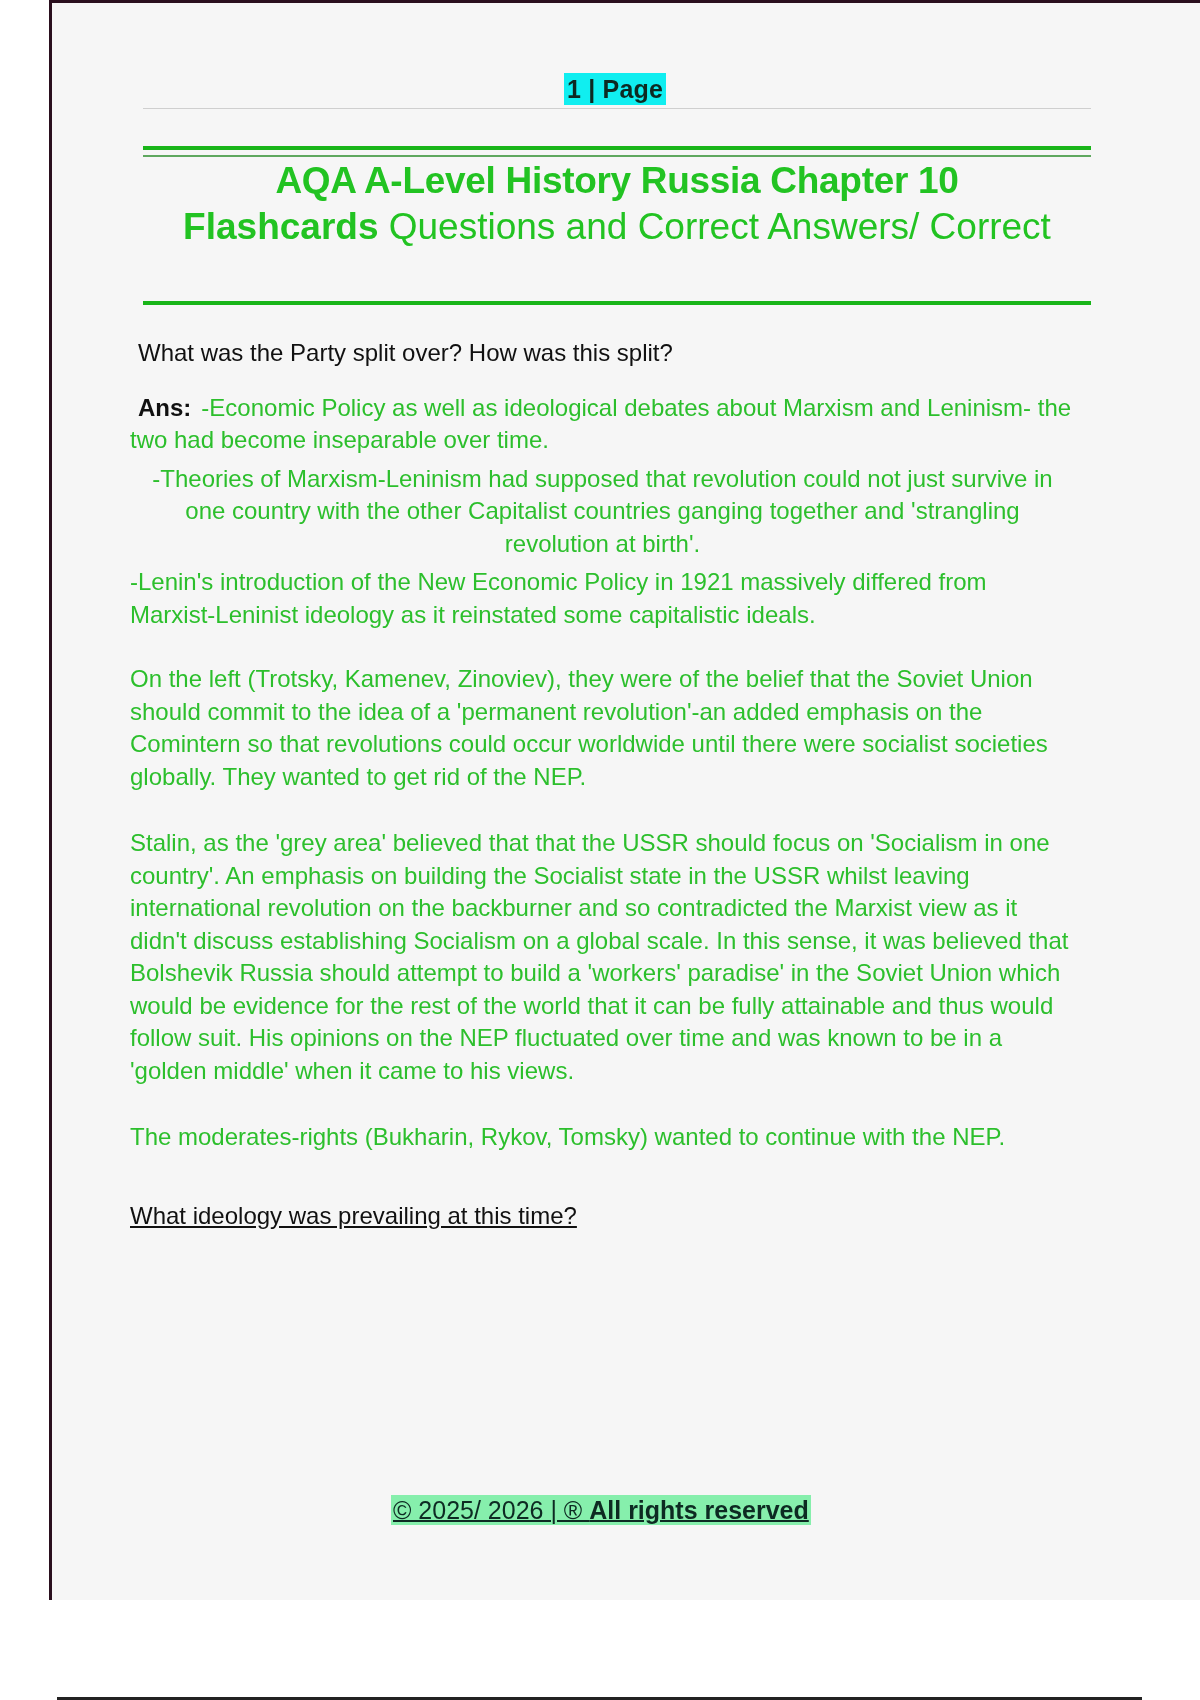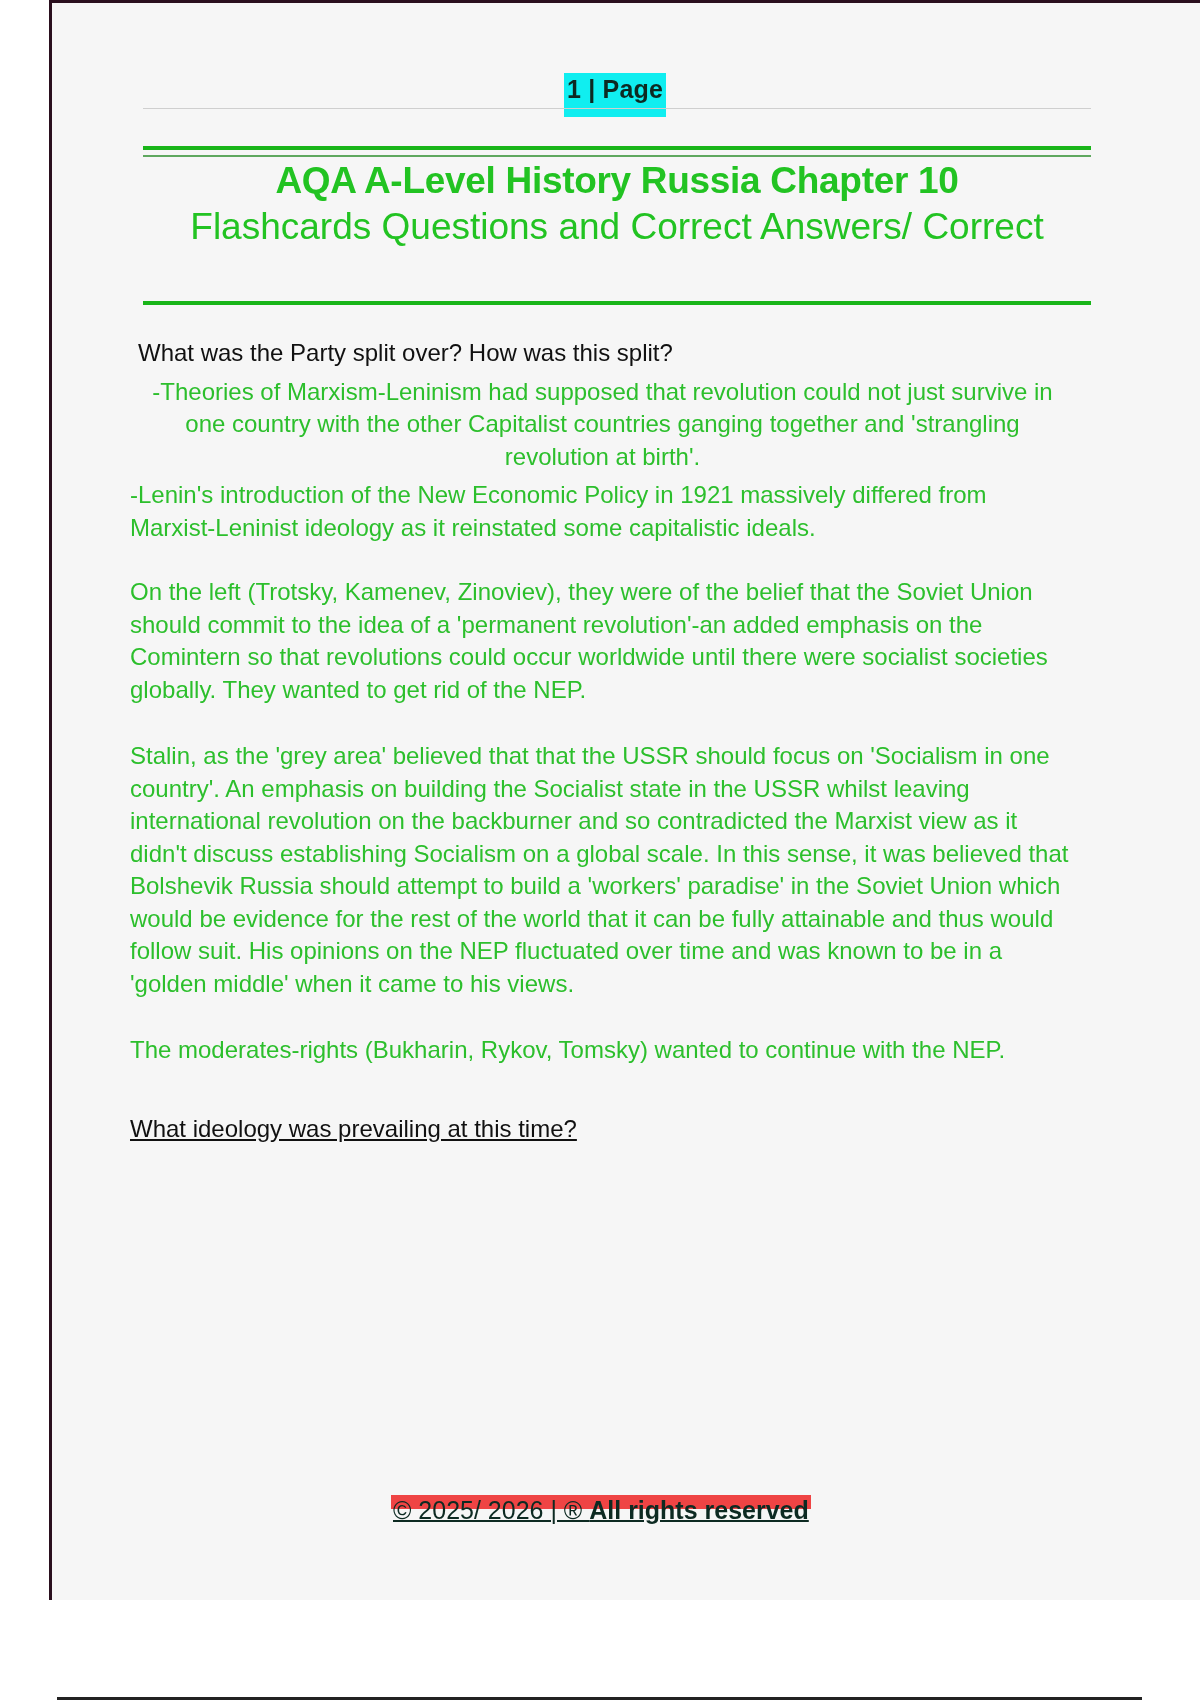"1 | Page" .header-page-label { height: 44px -> 32px }
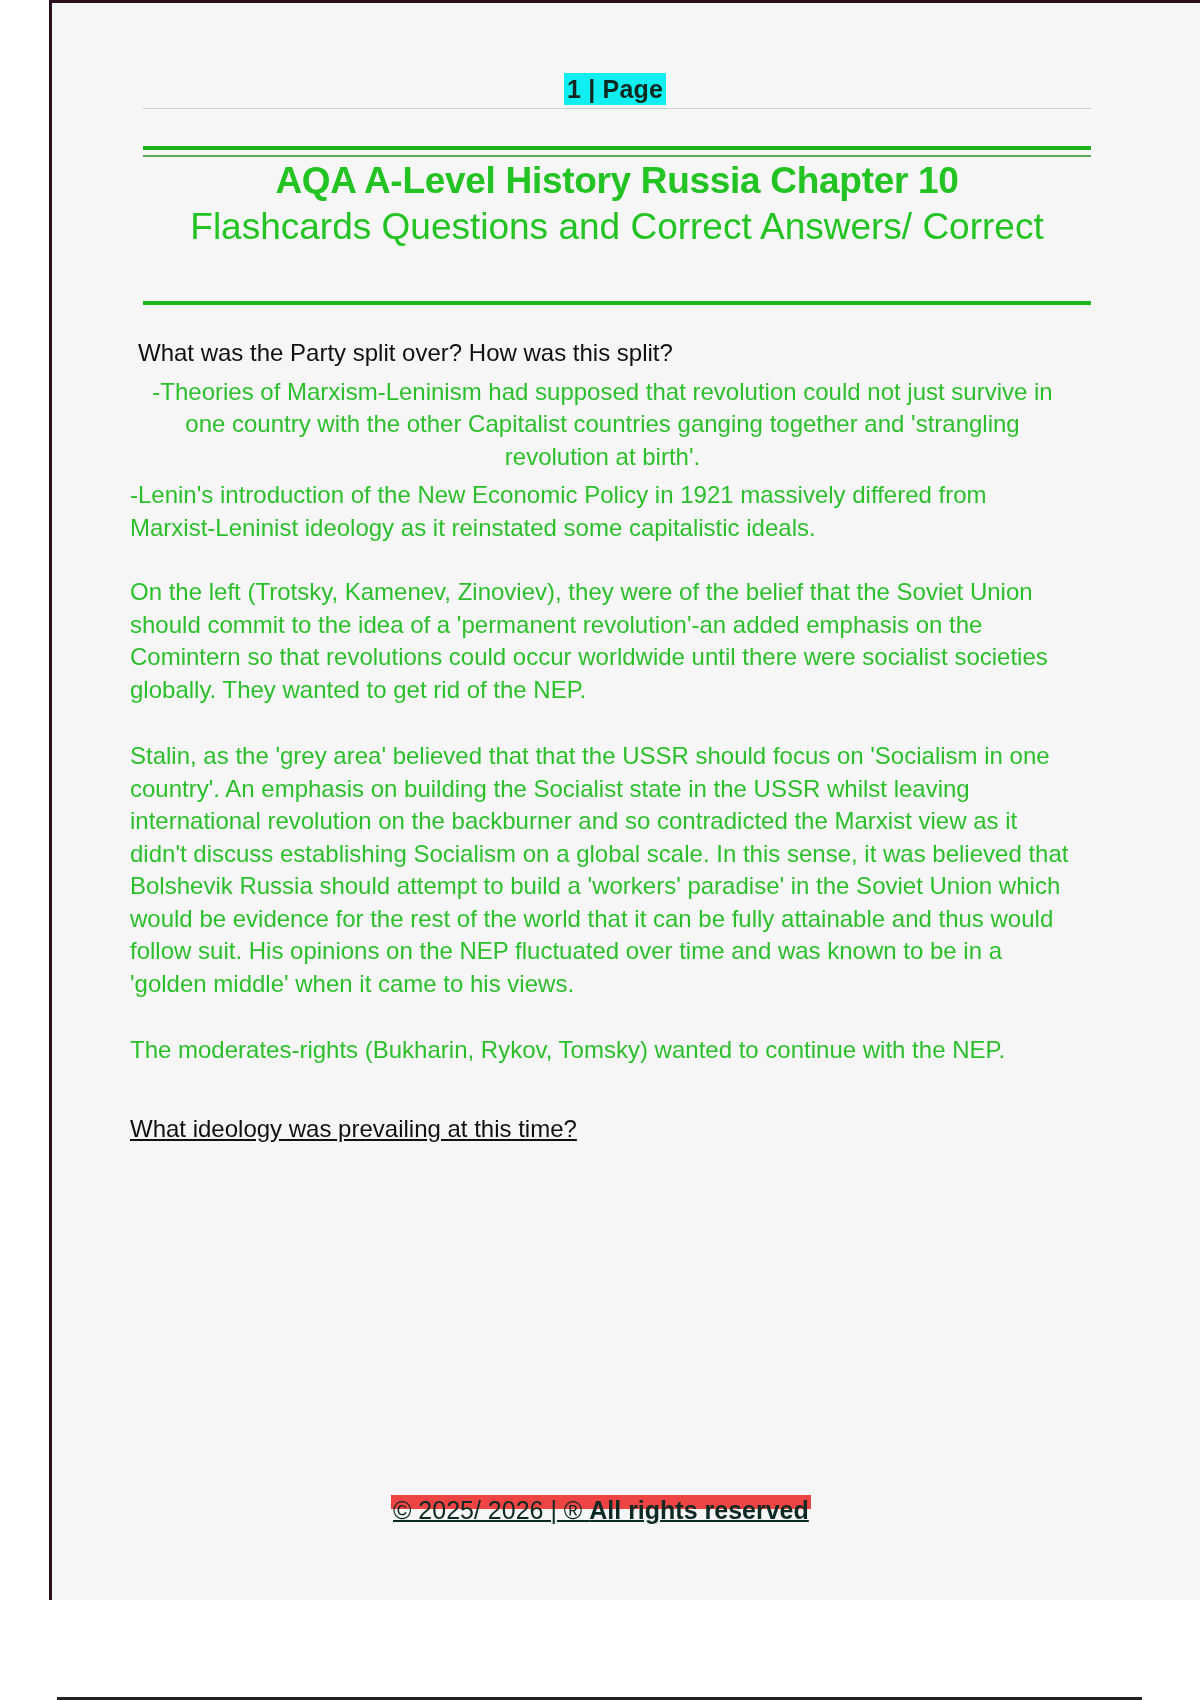"Flashcards" .title-bold { font-weight: normal -> bold }
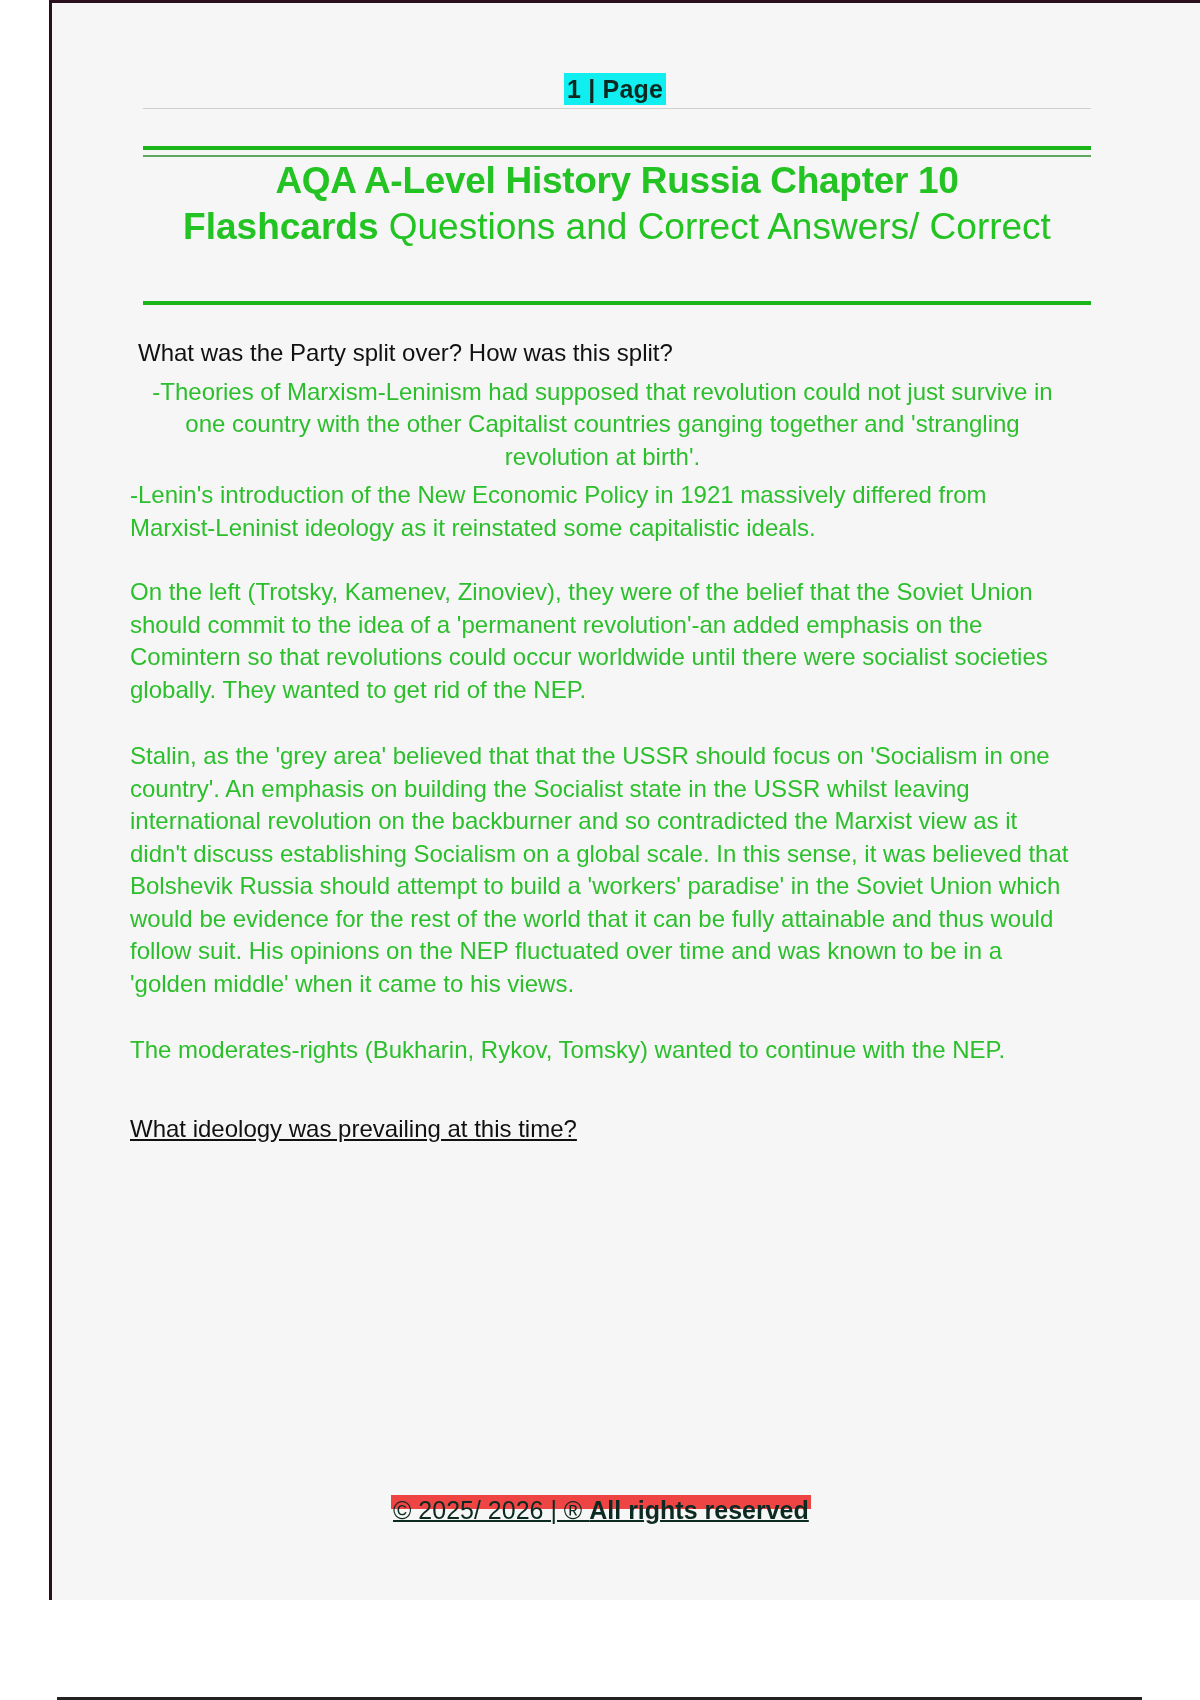"Ans: -Economic Policy as well" div.answer-para { html: none -> <div><span>Ans:</span><span>-Economic Policy as well as ideological debates about Marxism and Leninism- the two had become inseparable over time.</span></div> }
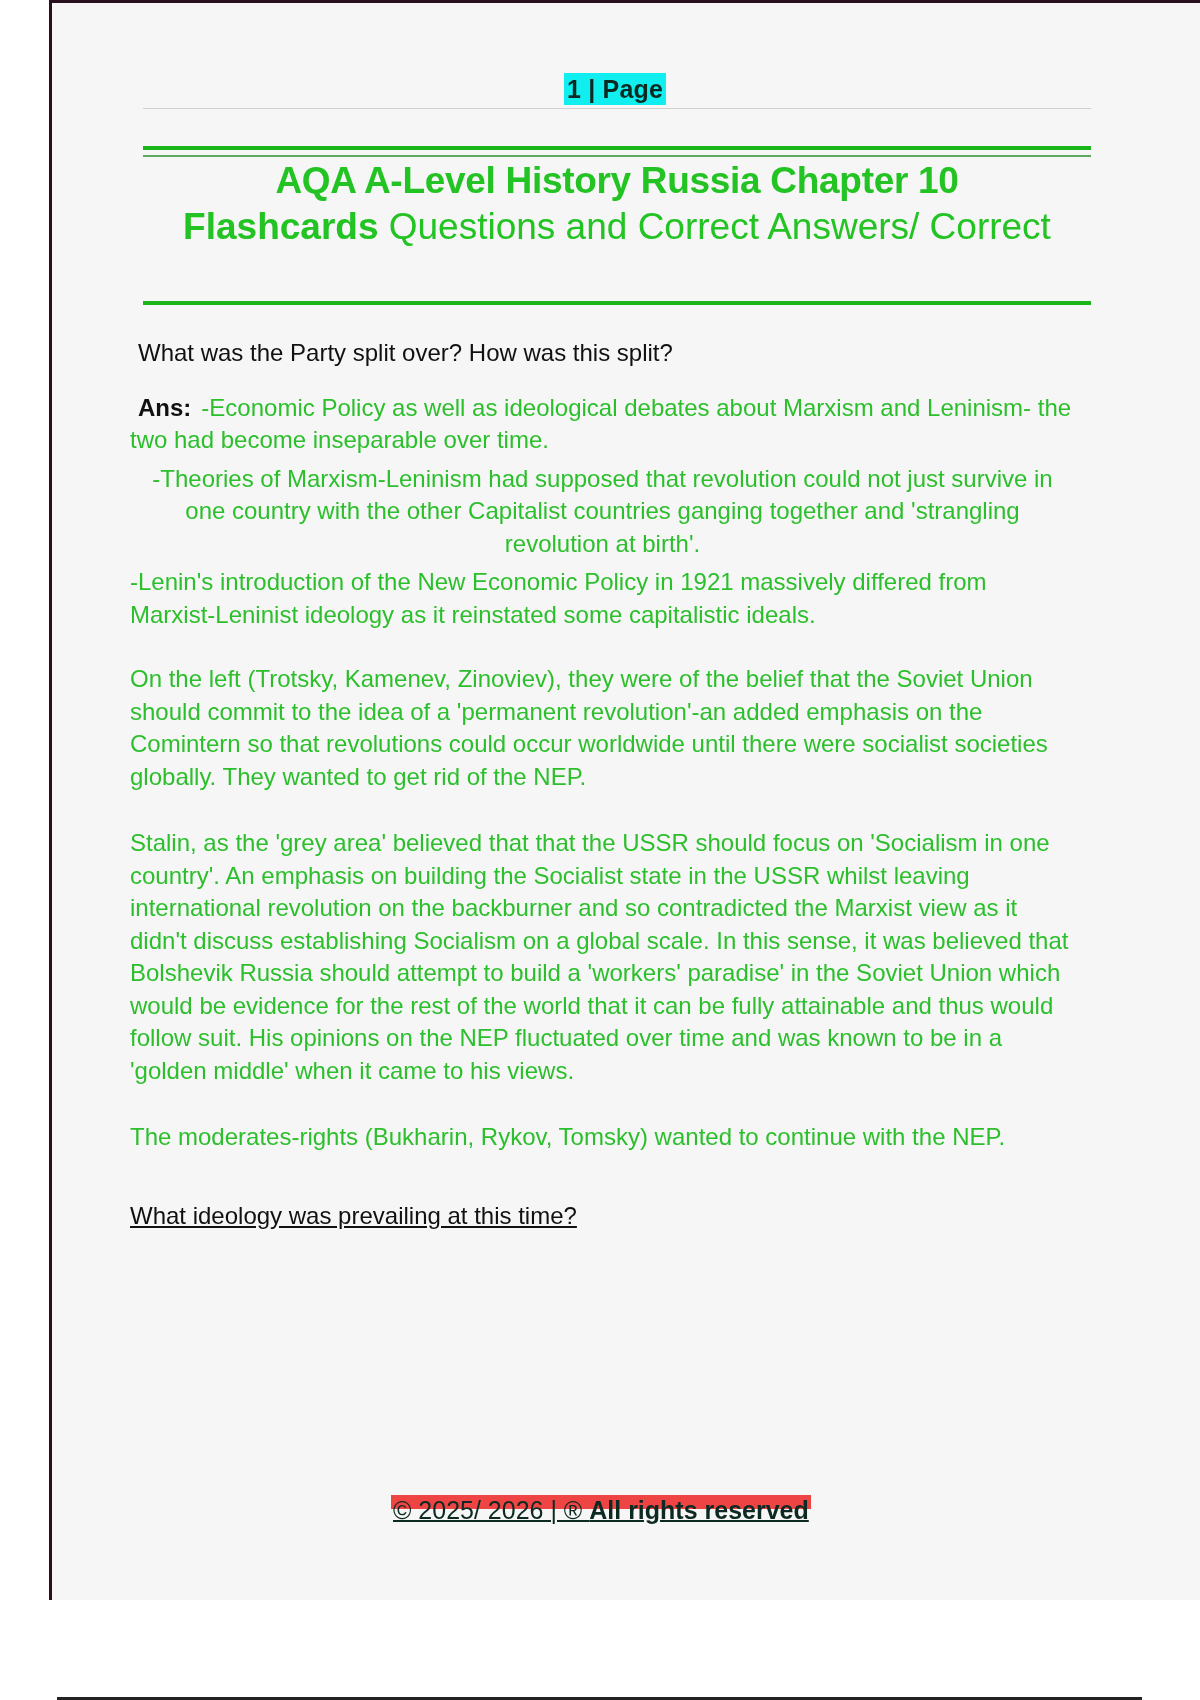"© 2025/ 2026 | ®" .footer-copyright { background: #ef4444 -> #86efac; height: 14px -> 30px }
